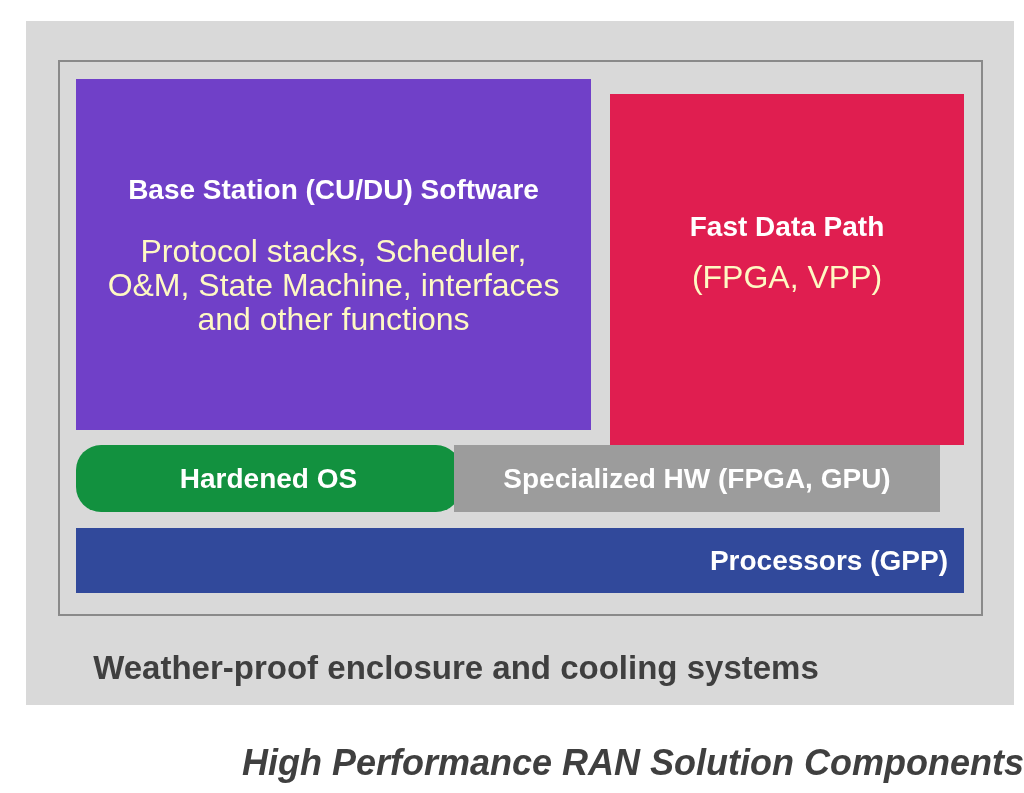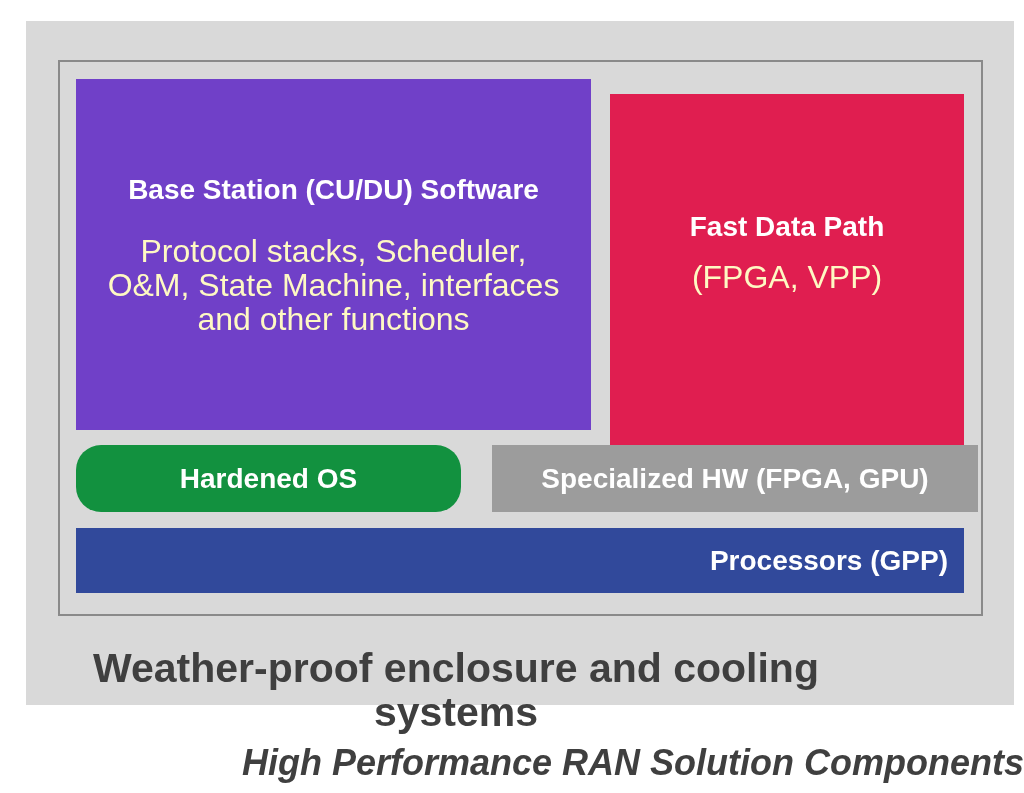"Specialized HW (FPGA, GPU)" .block-specialized { left: 484px -> 446px }
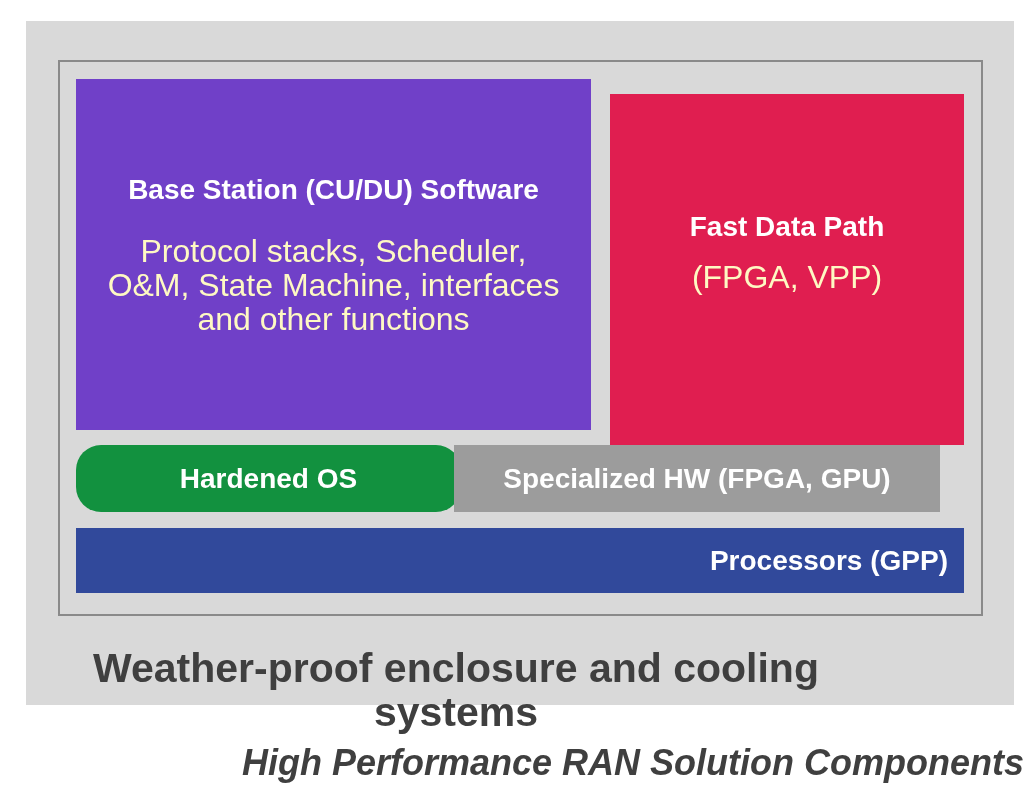"Weather-proof enclosure and cooling" .enclosure-label { font-size: 41px -> 33px }
